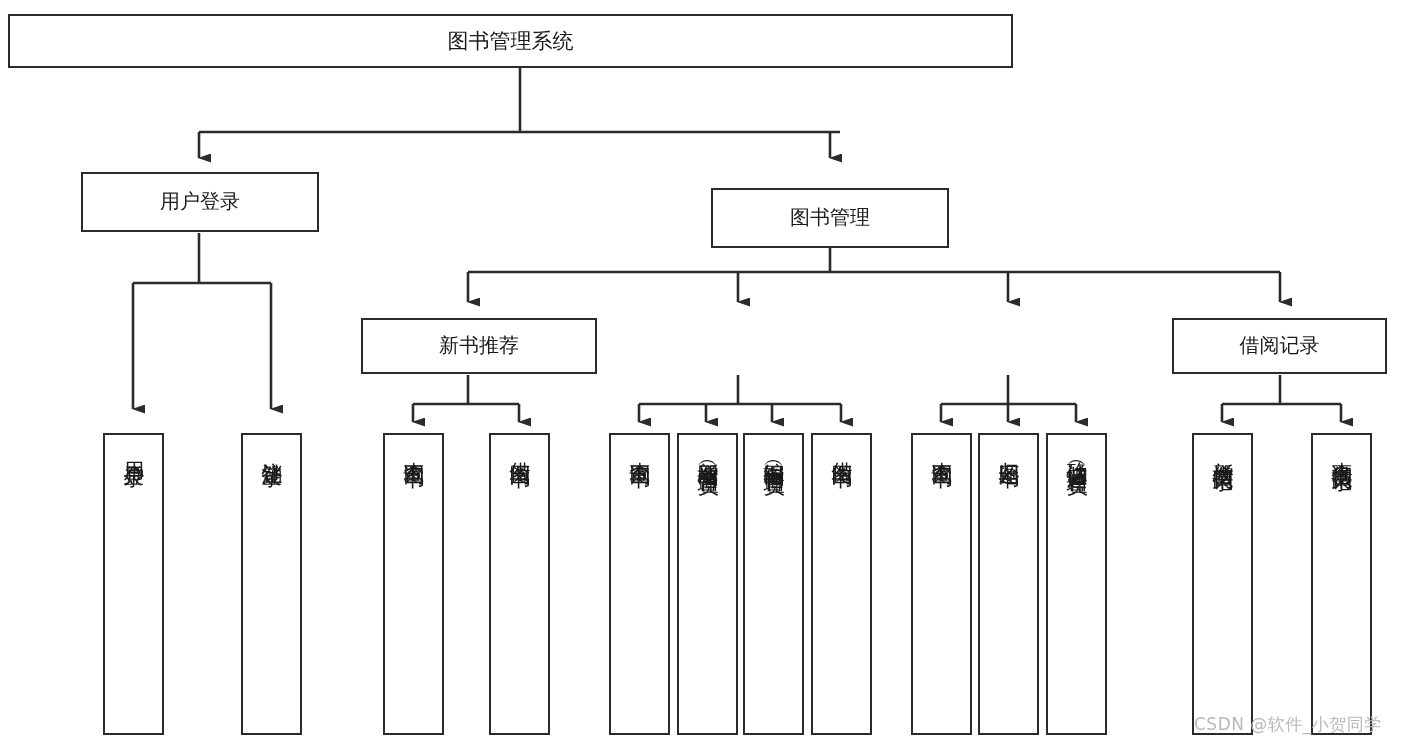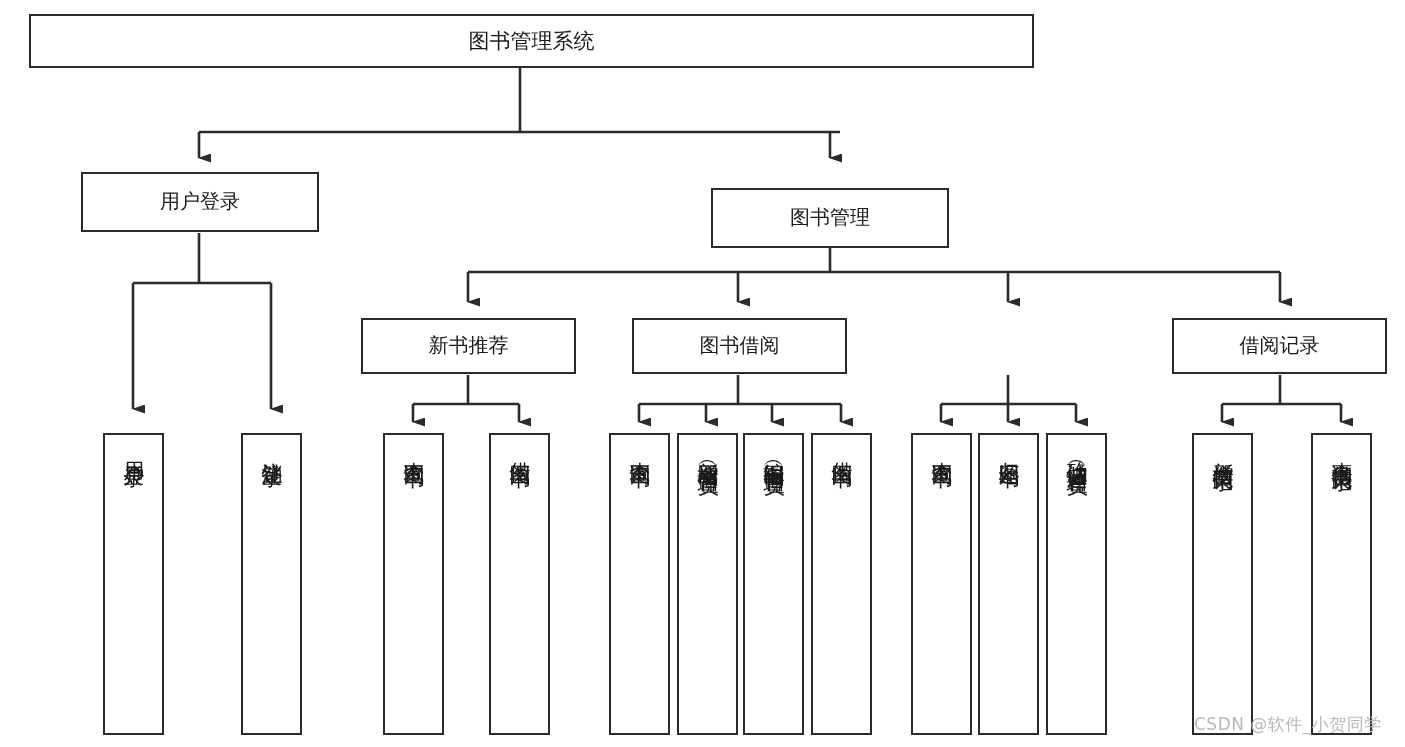"图书管理系统" div.node { left: 29px -> 8px }
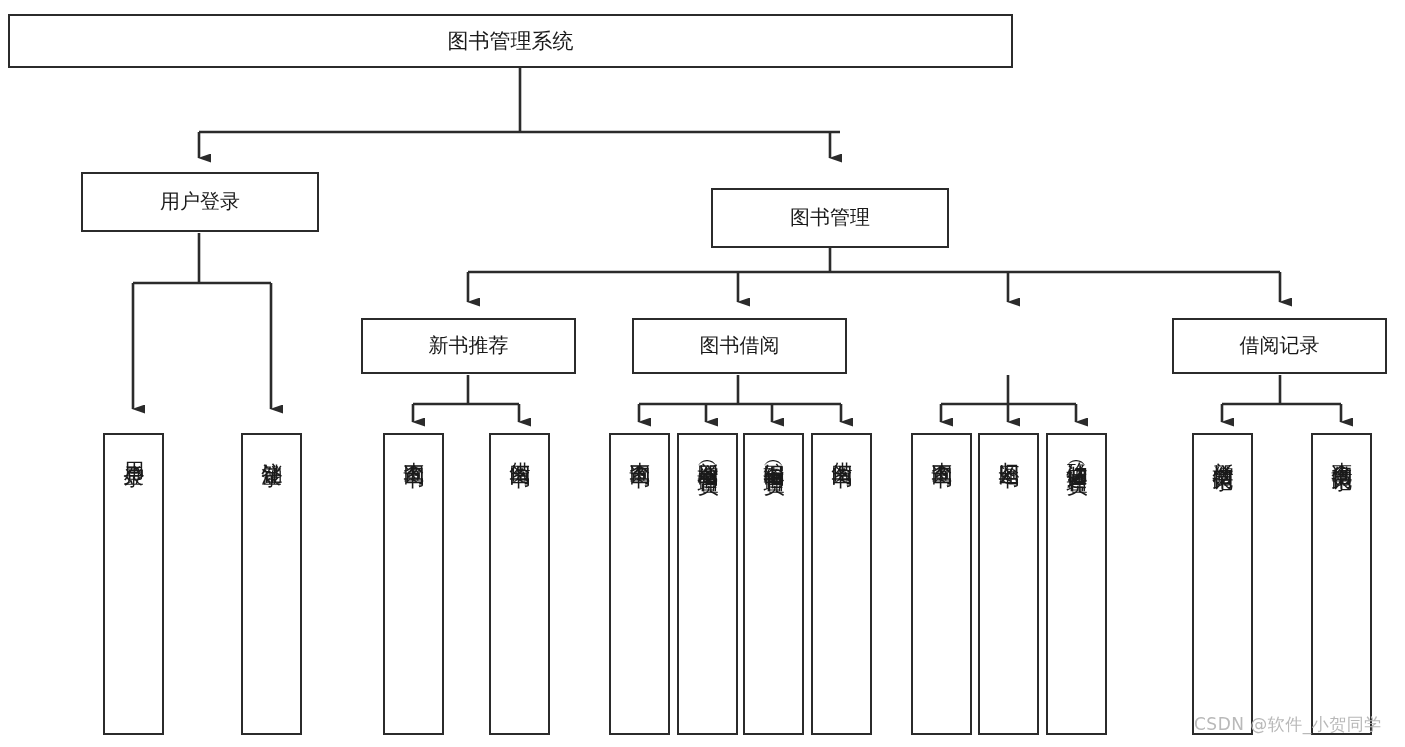"新书推荐" div.node { width: 215px -> 236px }
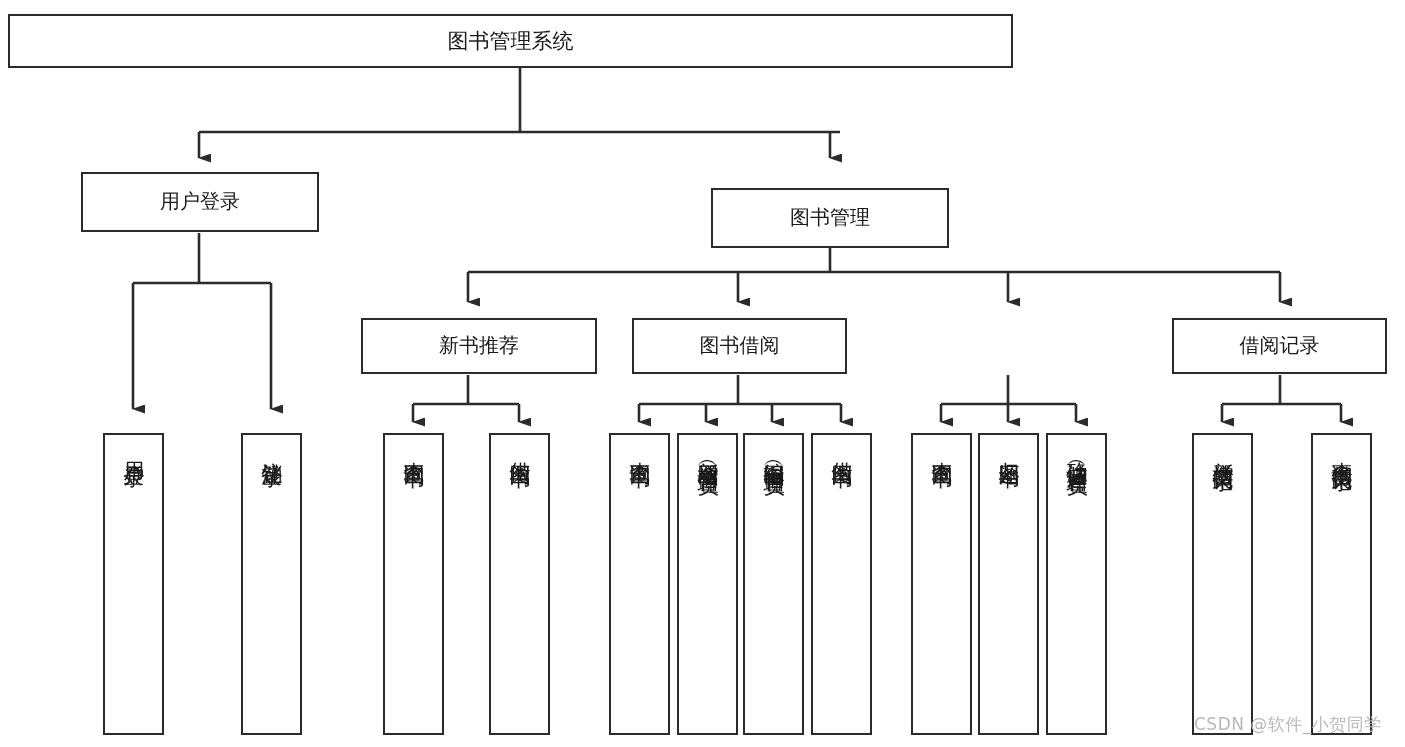"图书借阅" div.node { html: <div> <span>图书借阅</span> </div> -> none }
